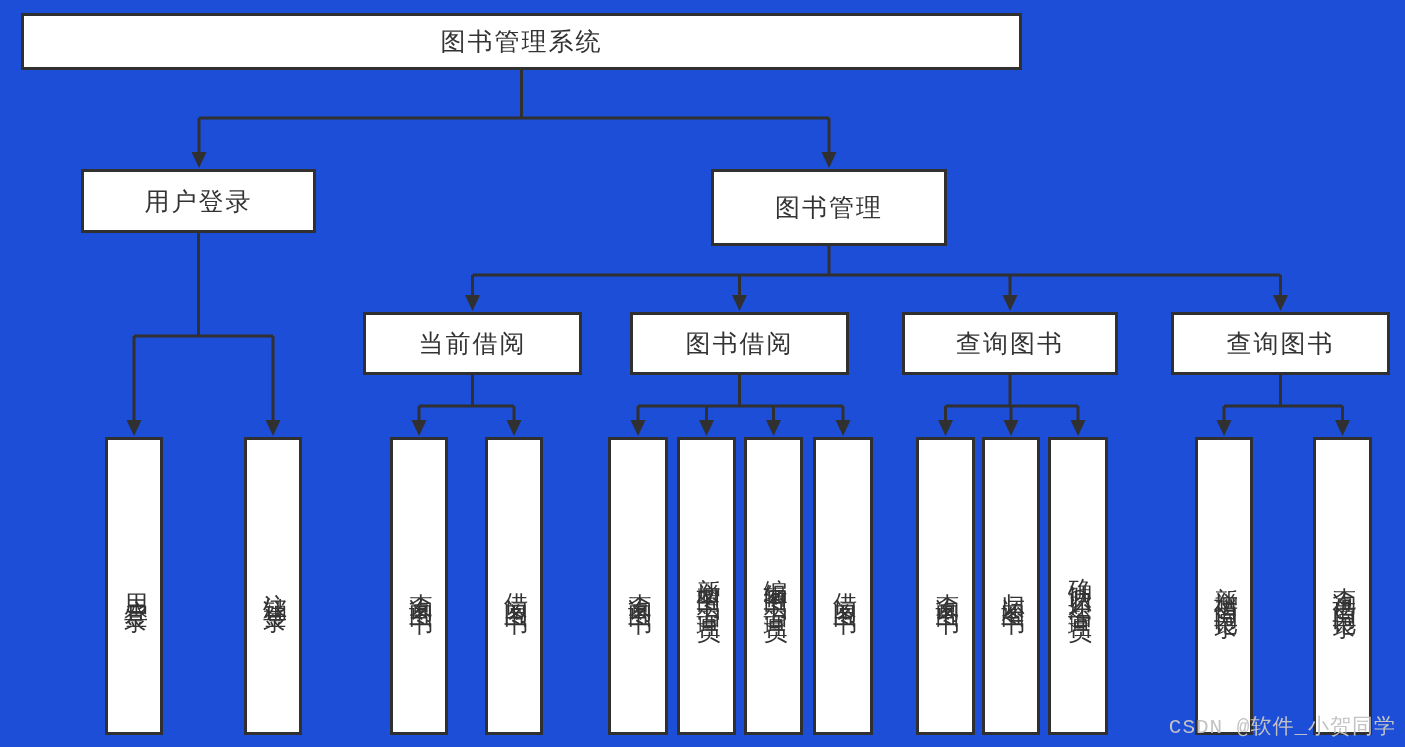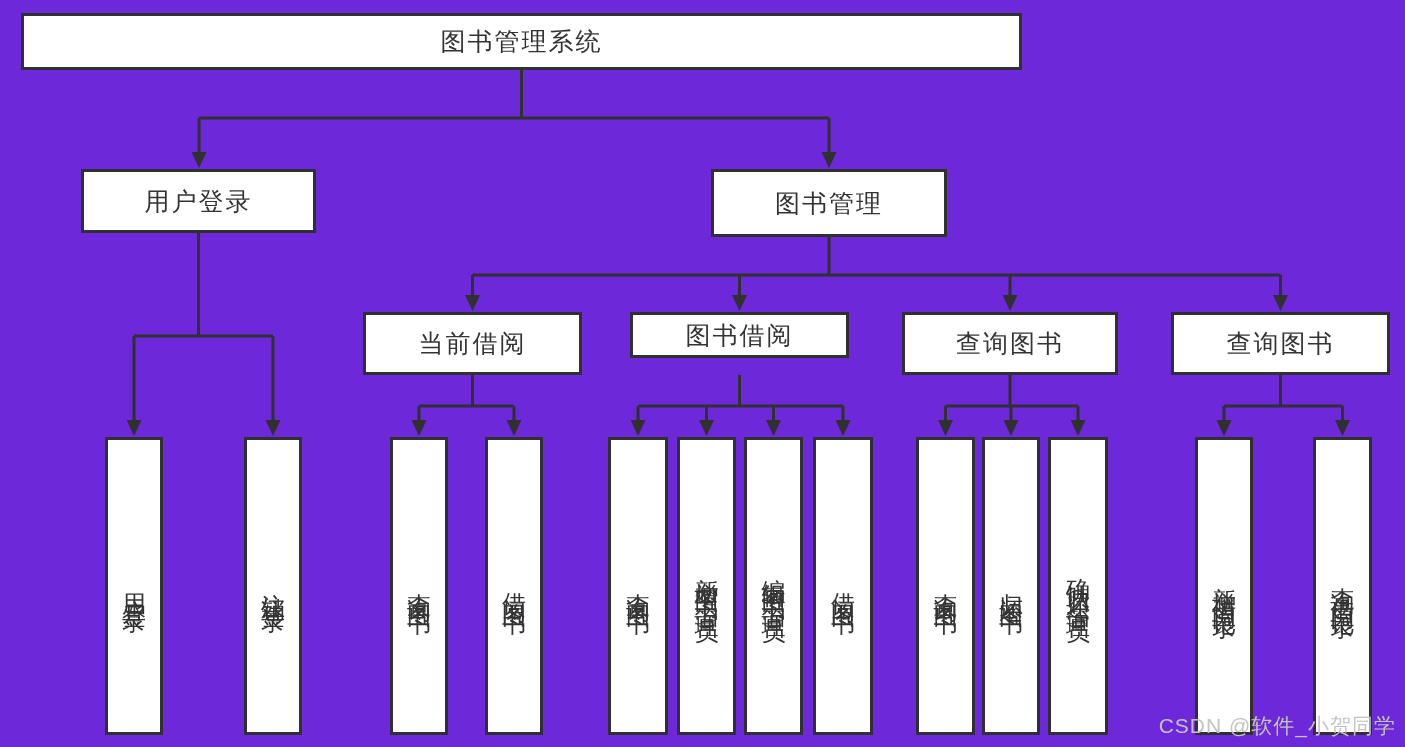"图书管理系统" #canvas { background: #6d28d9 -> #1d4ed8; font-family: Liberation Sans, sans-serif -> Liberation Mono, monospace }
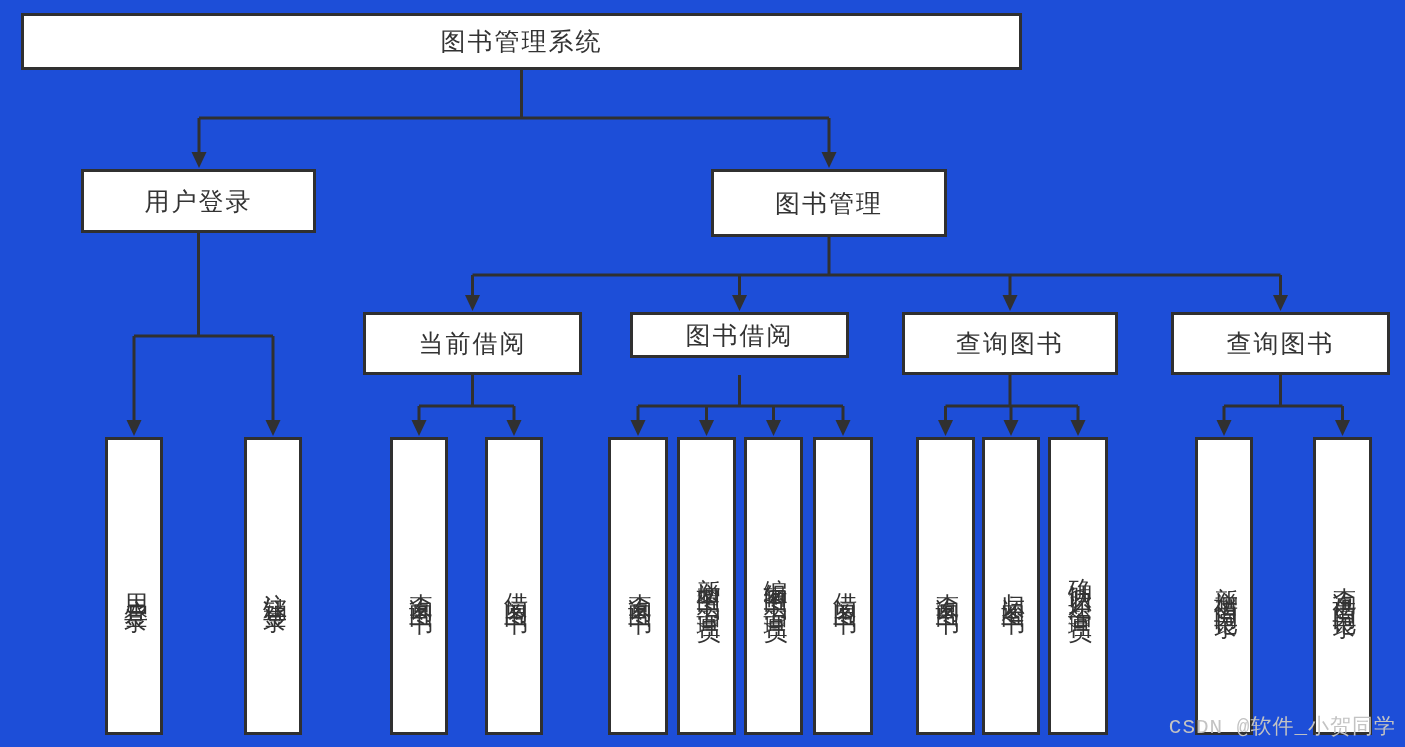"图书管理" div.box { height: 68px -> 77px }
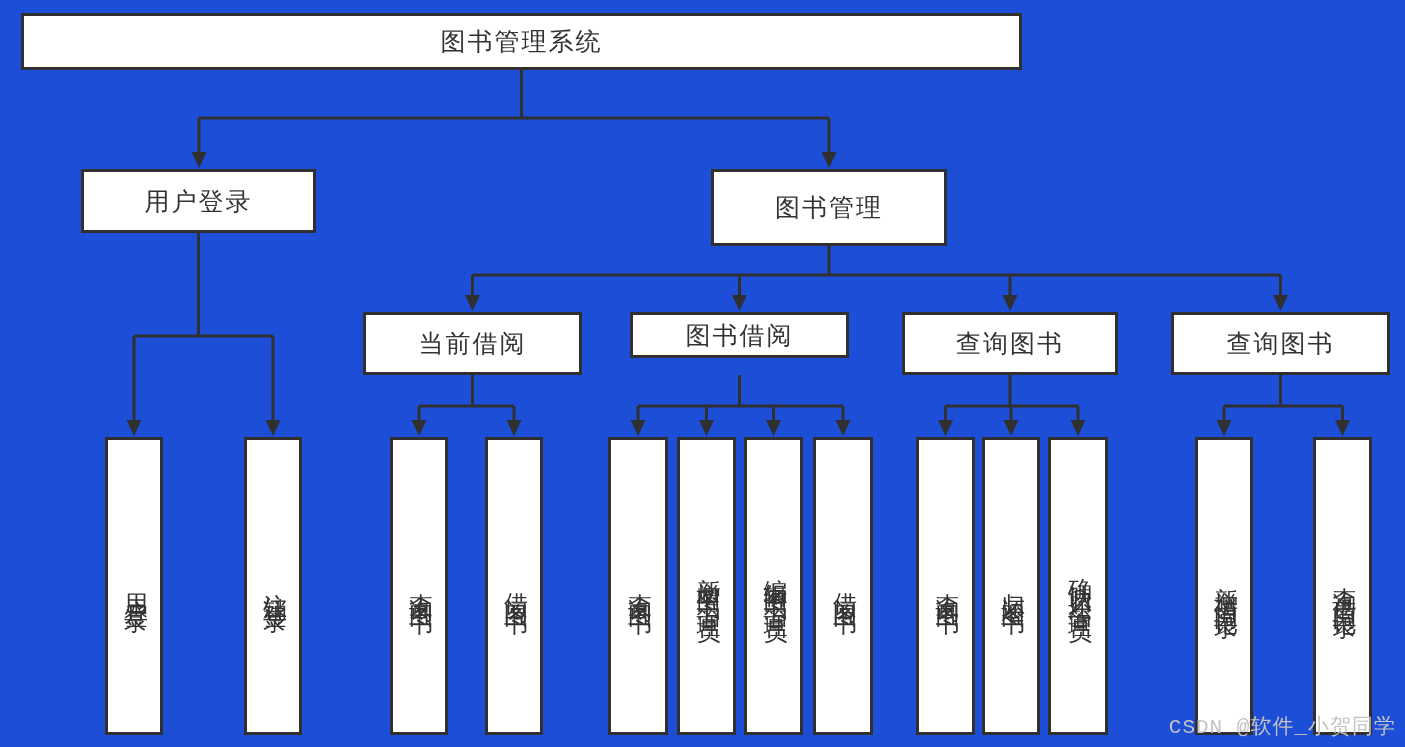"图书借阅" div.box { height: 46px -> 63px }
